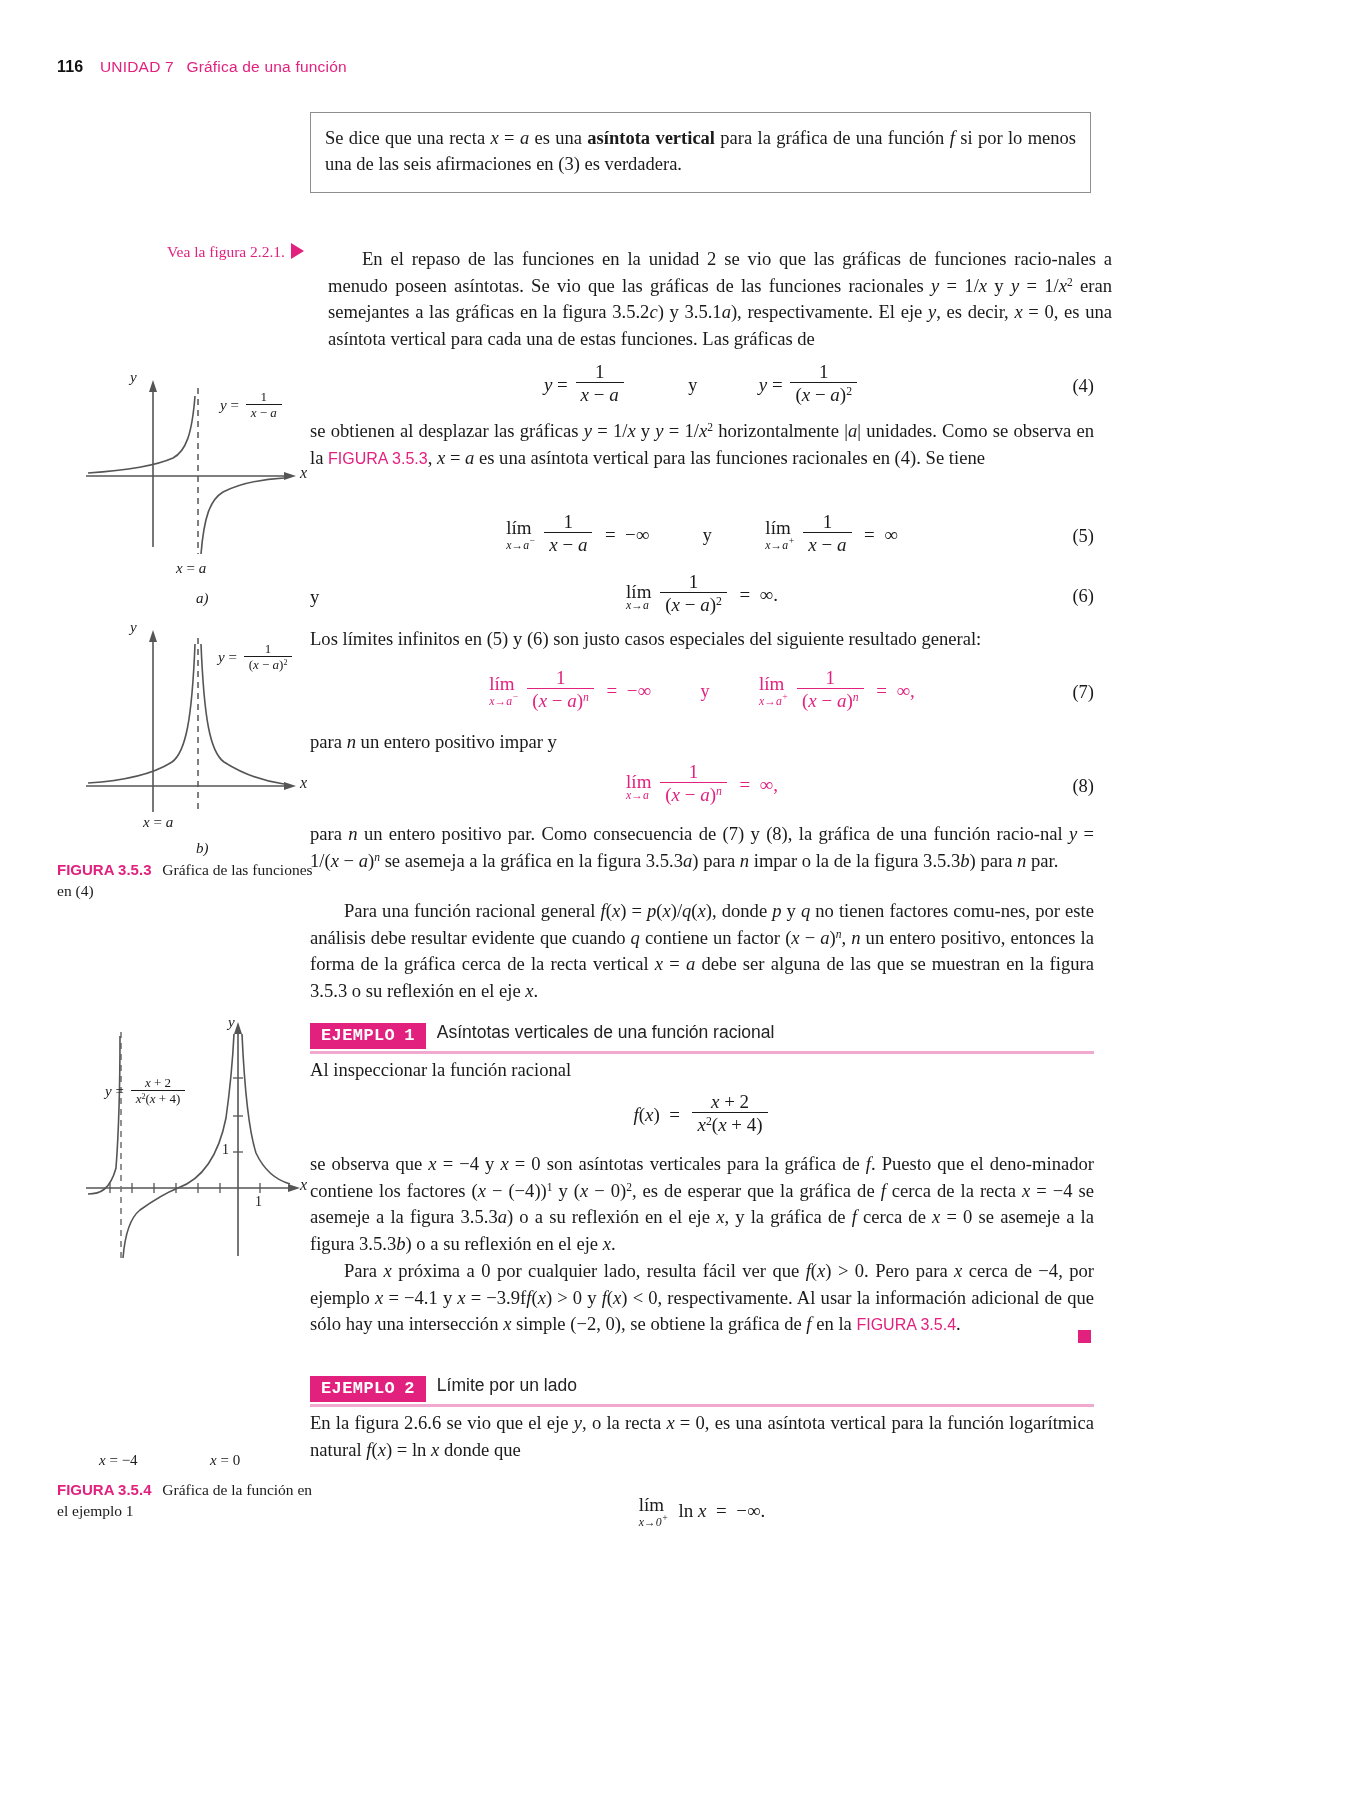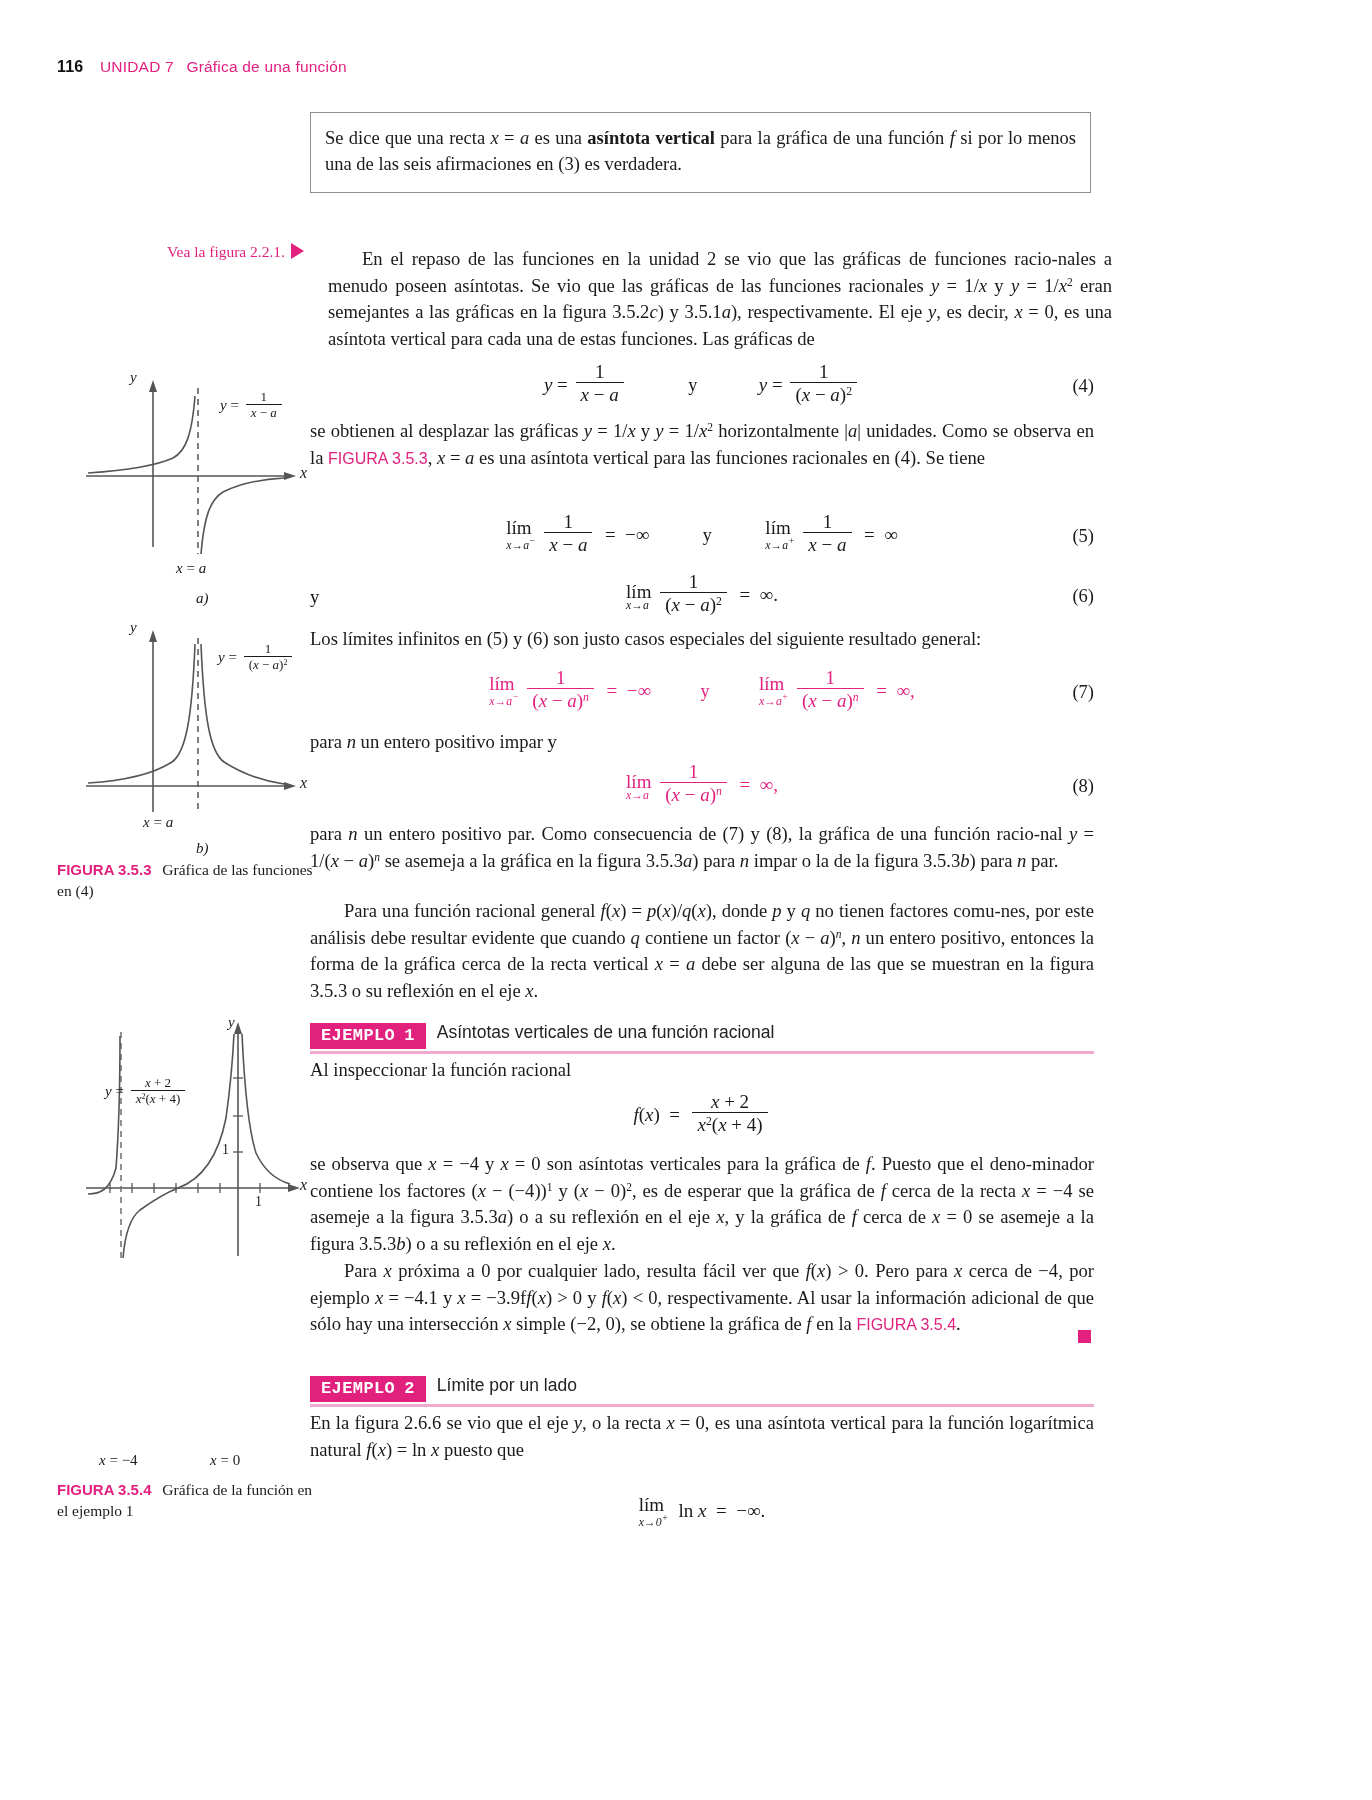"puesto que" span { text: puesto -> donde }
